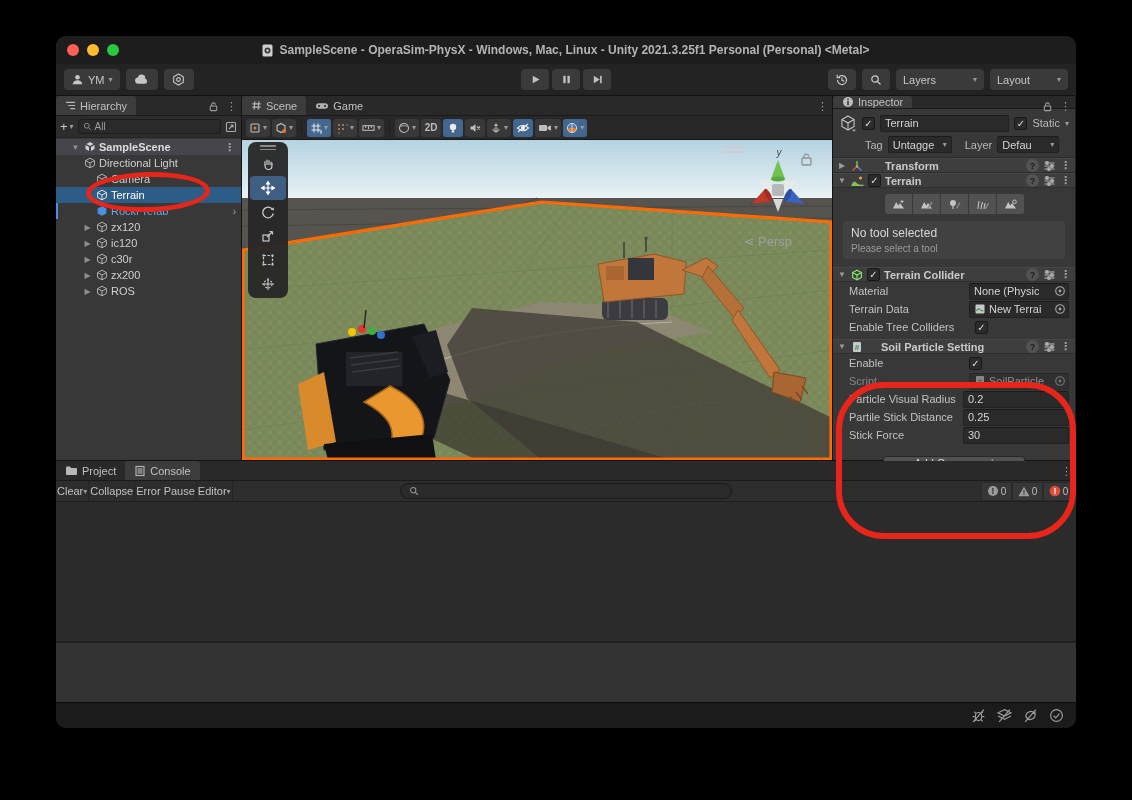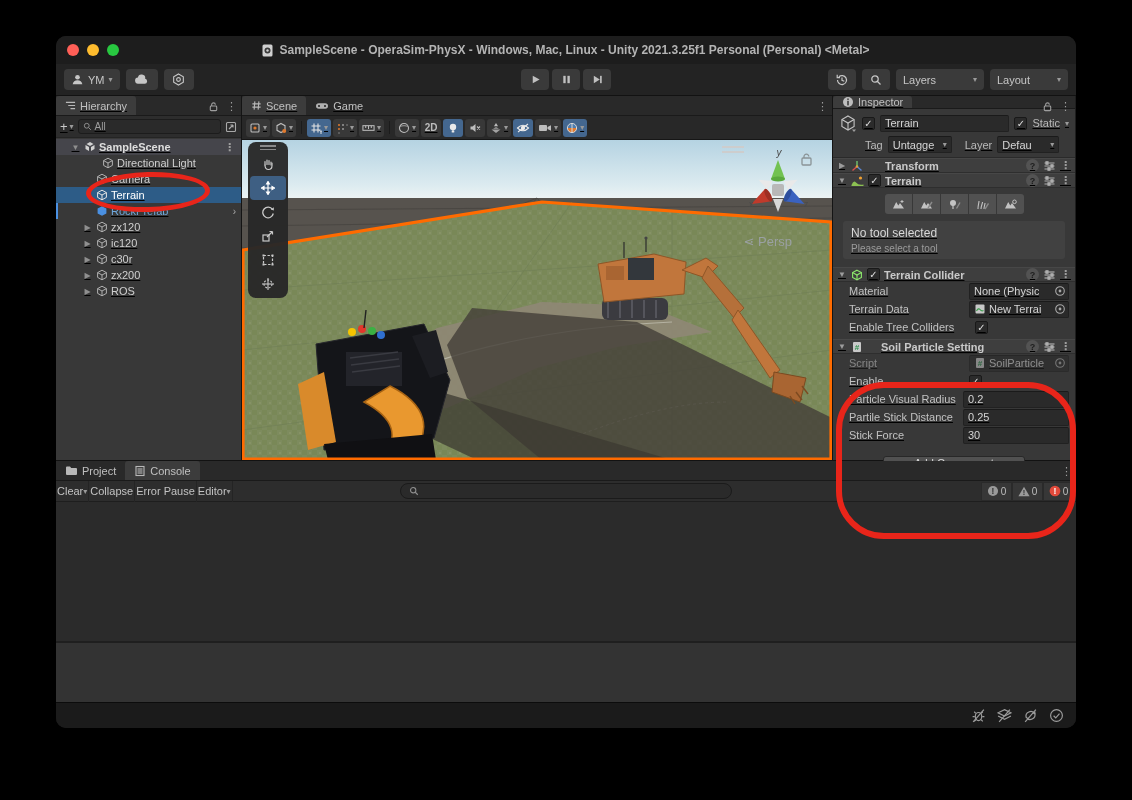"Hierarchy" .main { text-decoration: underline -> none }
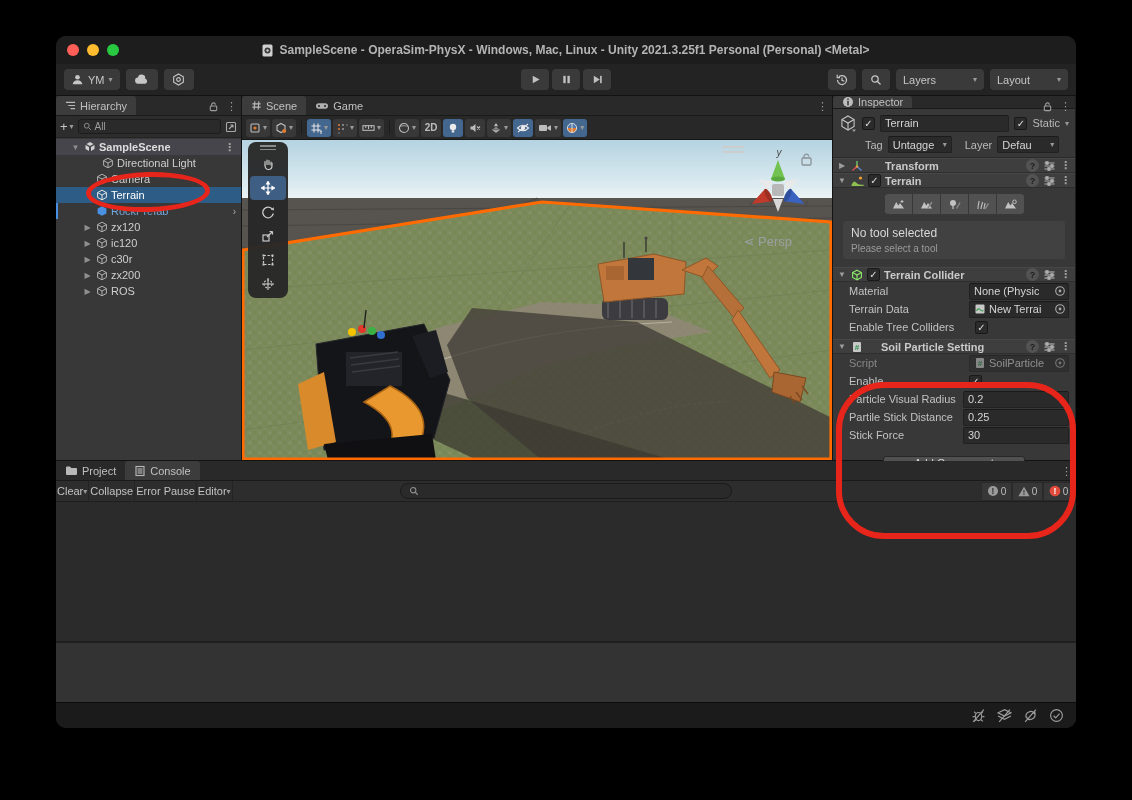"Directional Light" div.hrow { padding-left: 46px -> 28px }
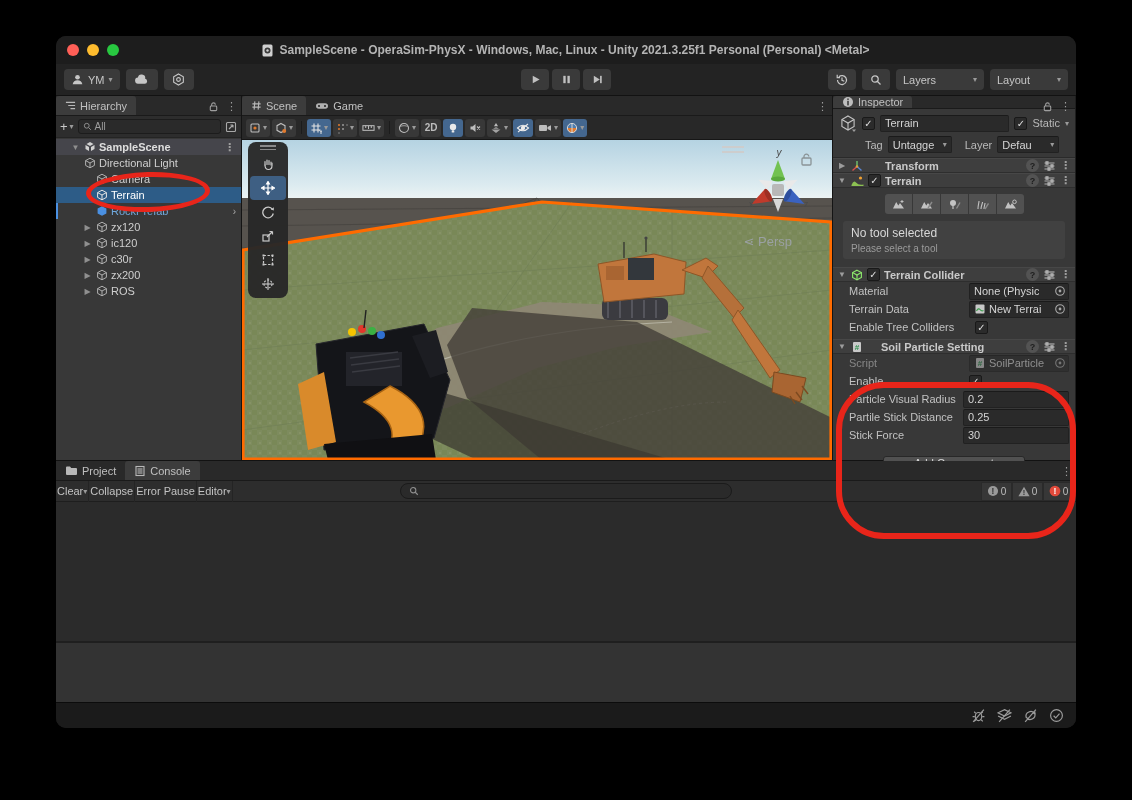"Script" div.irow { order: before "Enable" -> after "Enable" }
